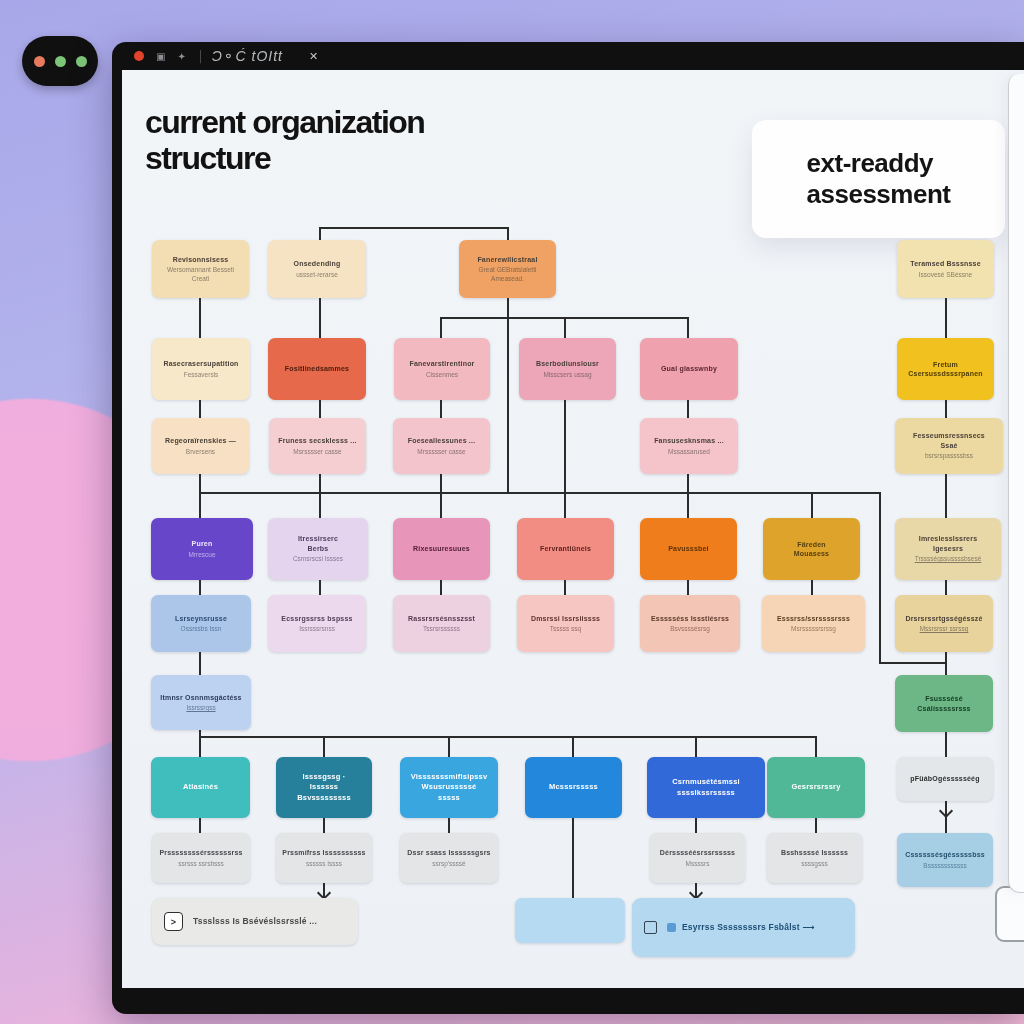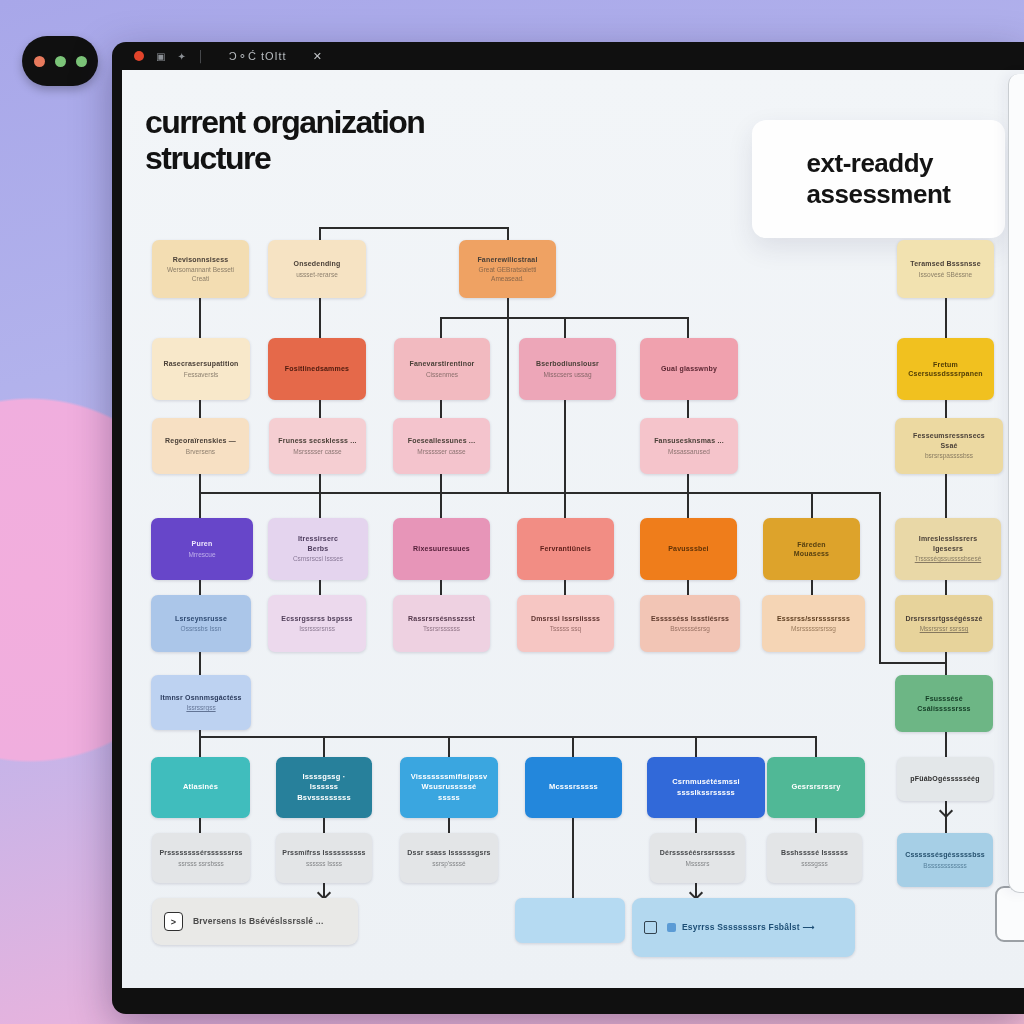"Ɔ⚬Ć tOItt" .tb-tab { font-size: 11px -> 14px; font-style: none -> italic; margin-left: 24px -> 7px }
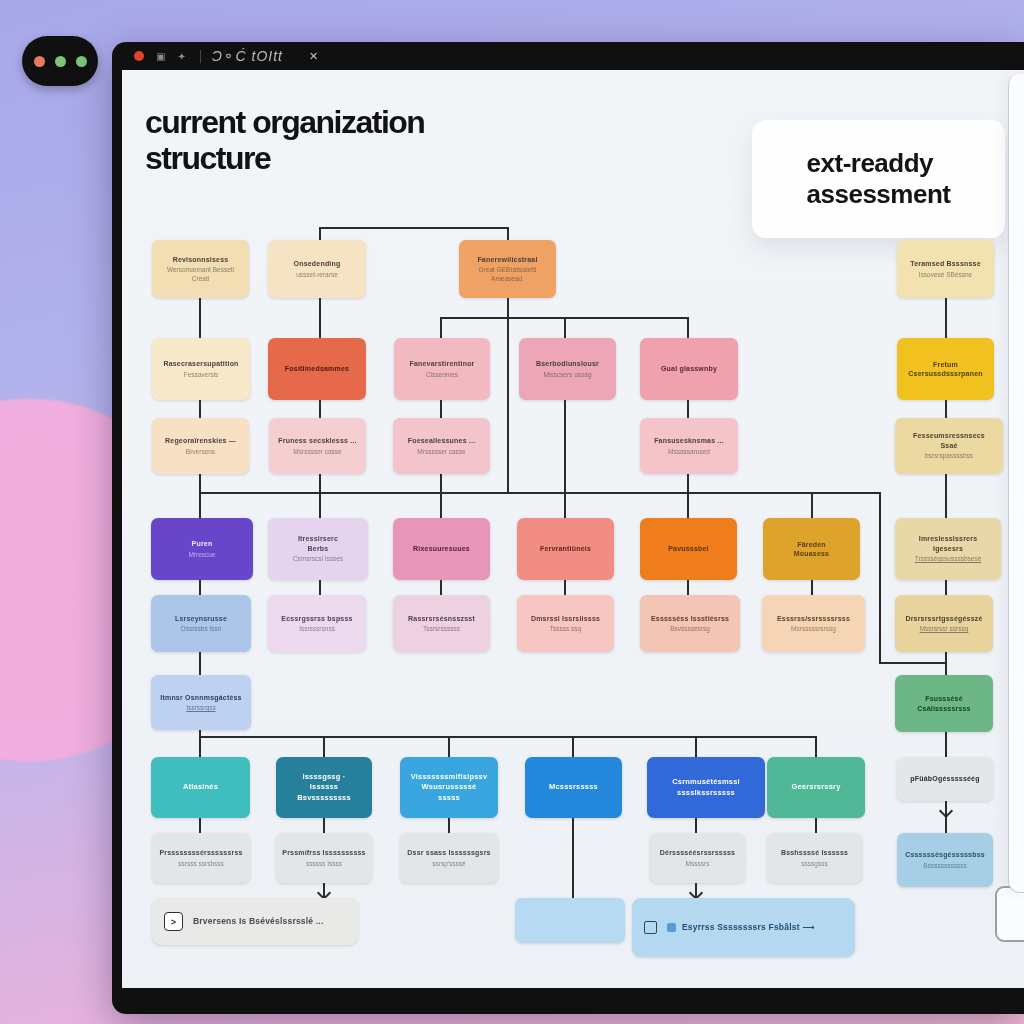"Brversens Is Bsévéslssrsslé ..." div.t { text: Brversens -> Tssslsss }
